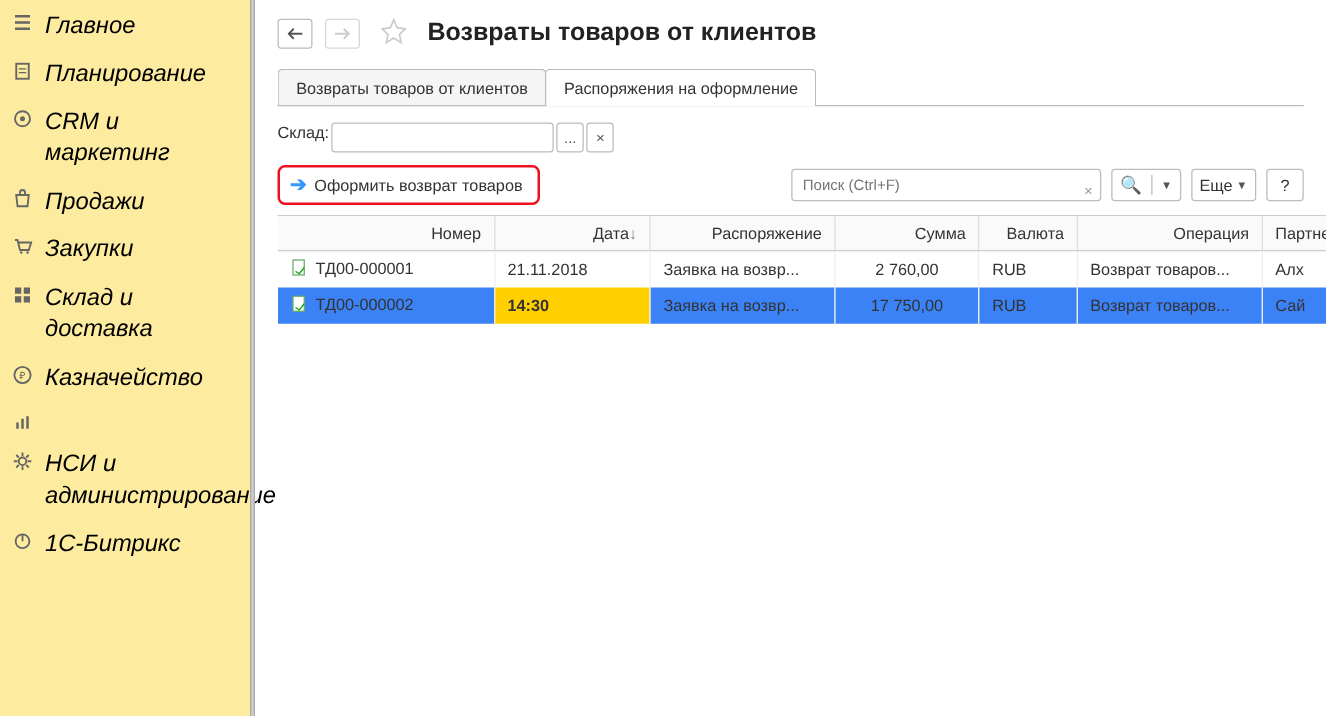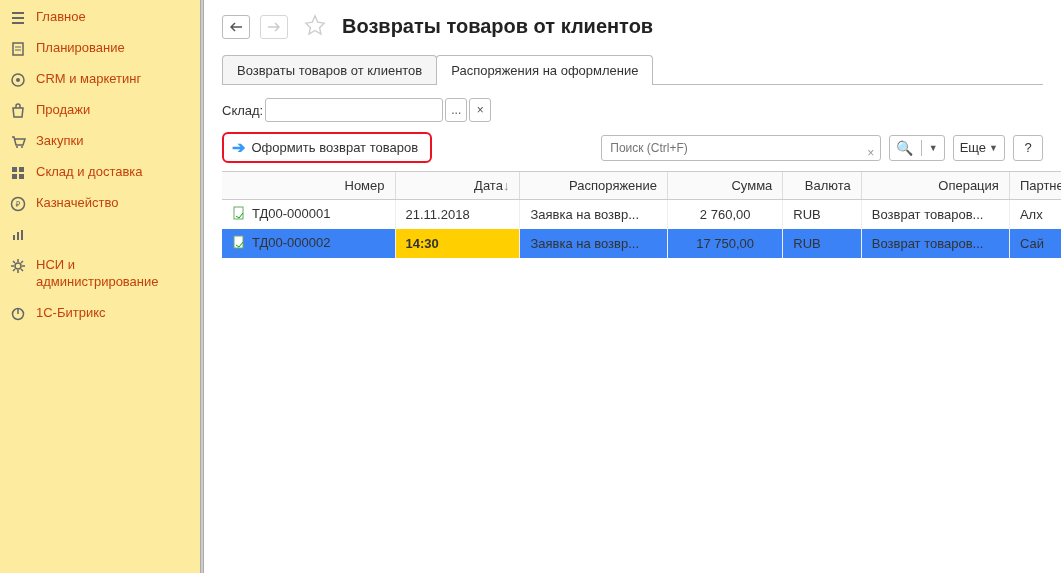"Главное" .sidebar-label { color: #c2410c -> #000000; font-size: 13px -> 19px; font-style: none -> italic }
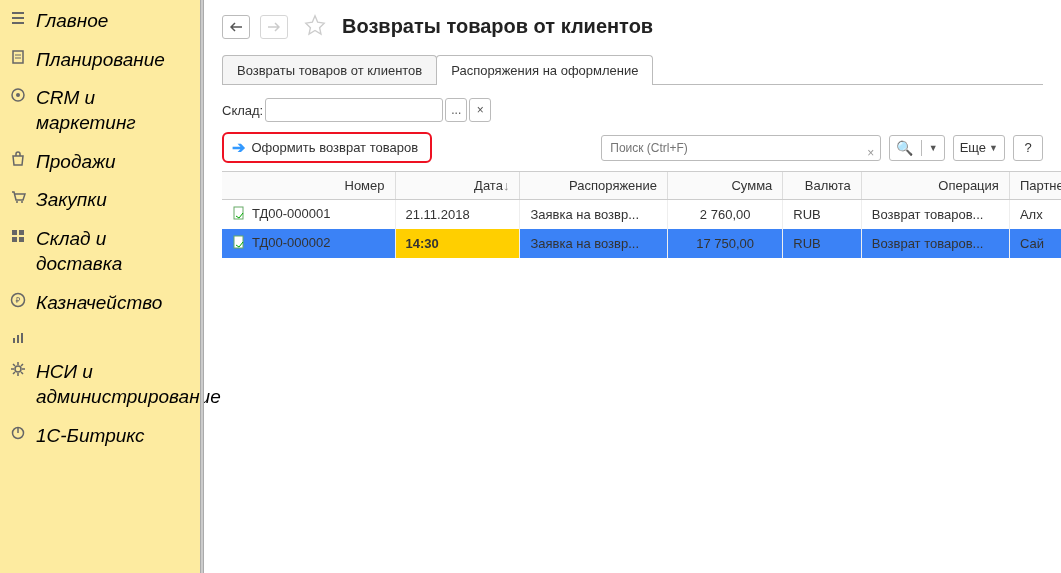"Склад:" .filter-row { align-items: center -> flex-start }
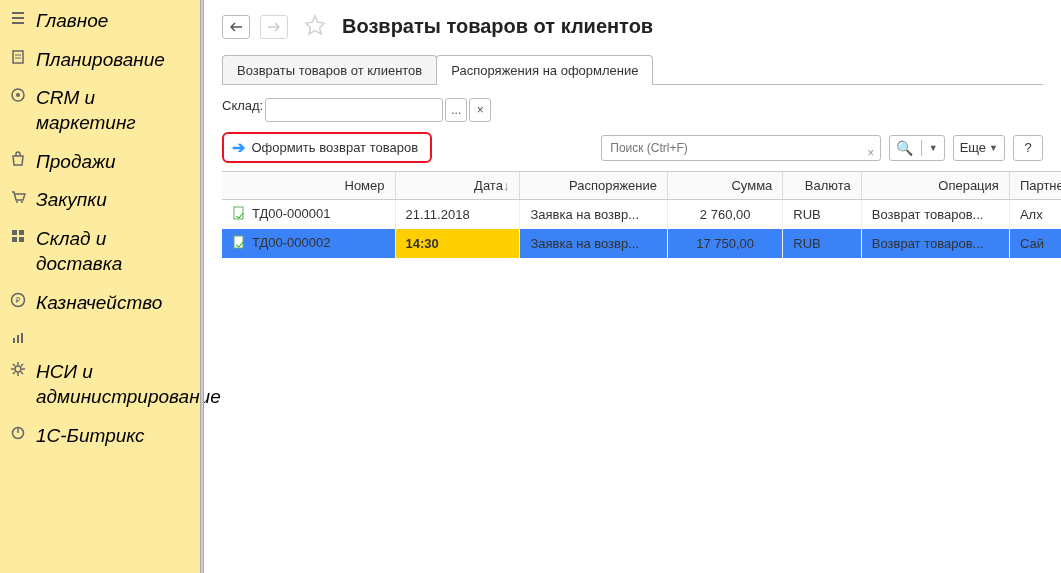"Поиск (Ctrl+F)" .search-box { width: 280px -> 248px }
